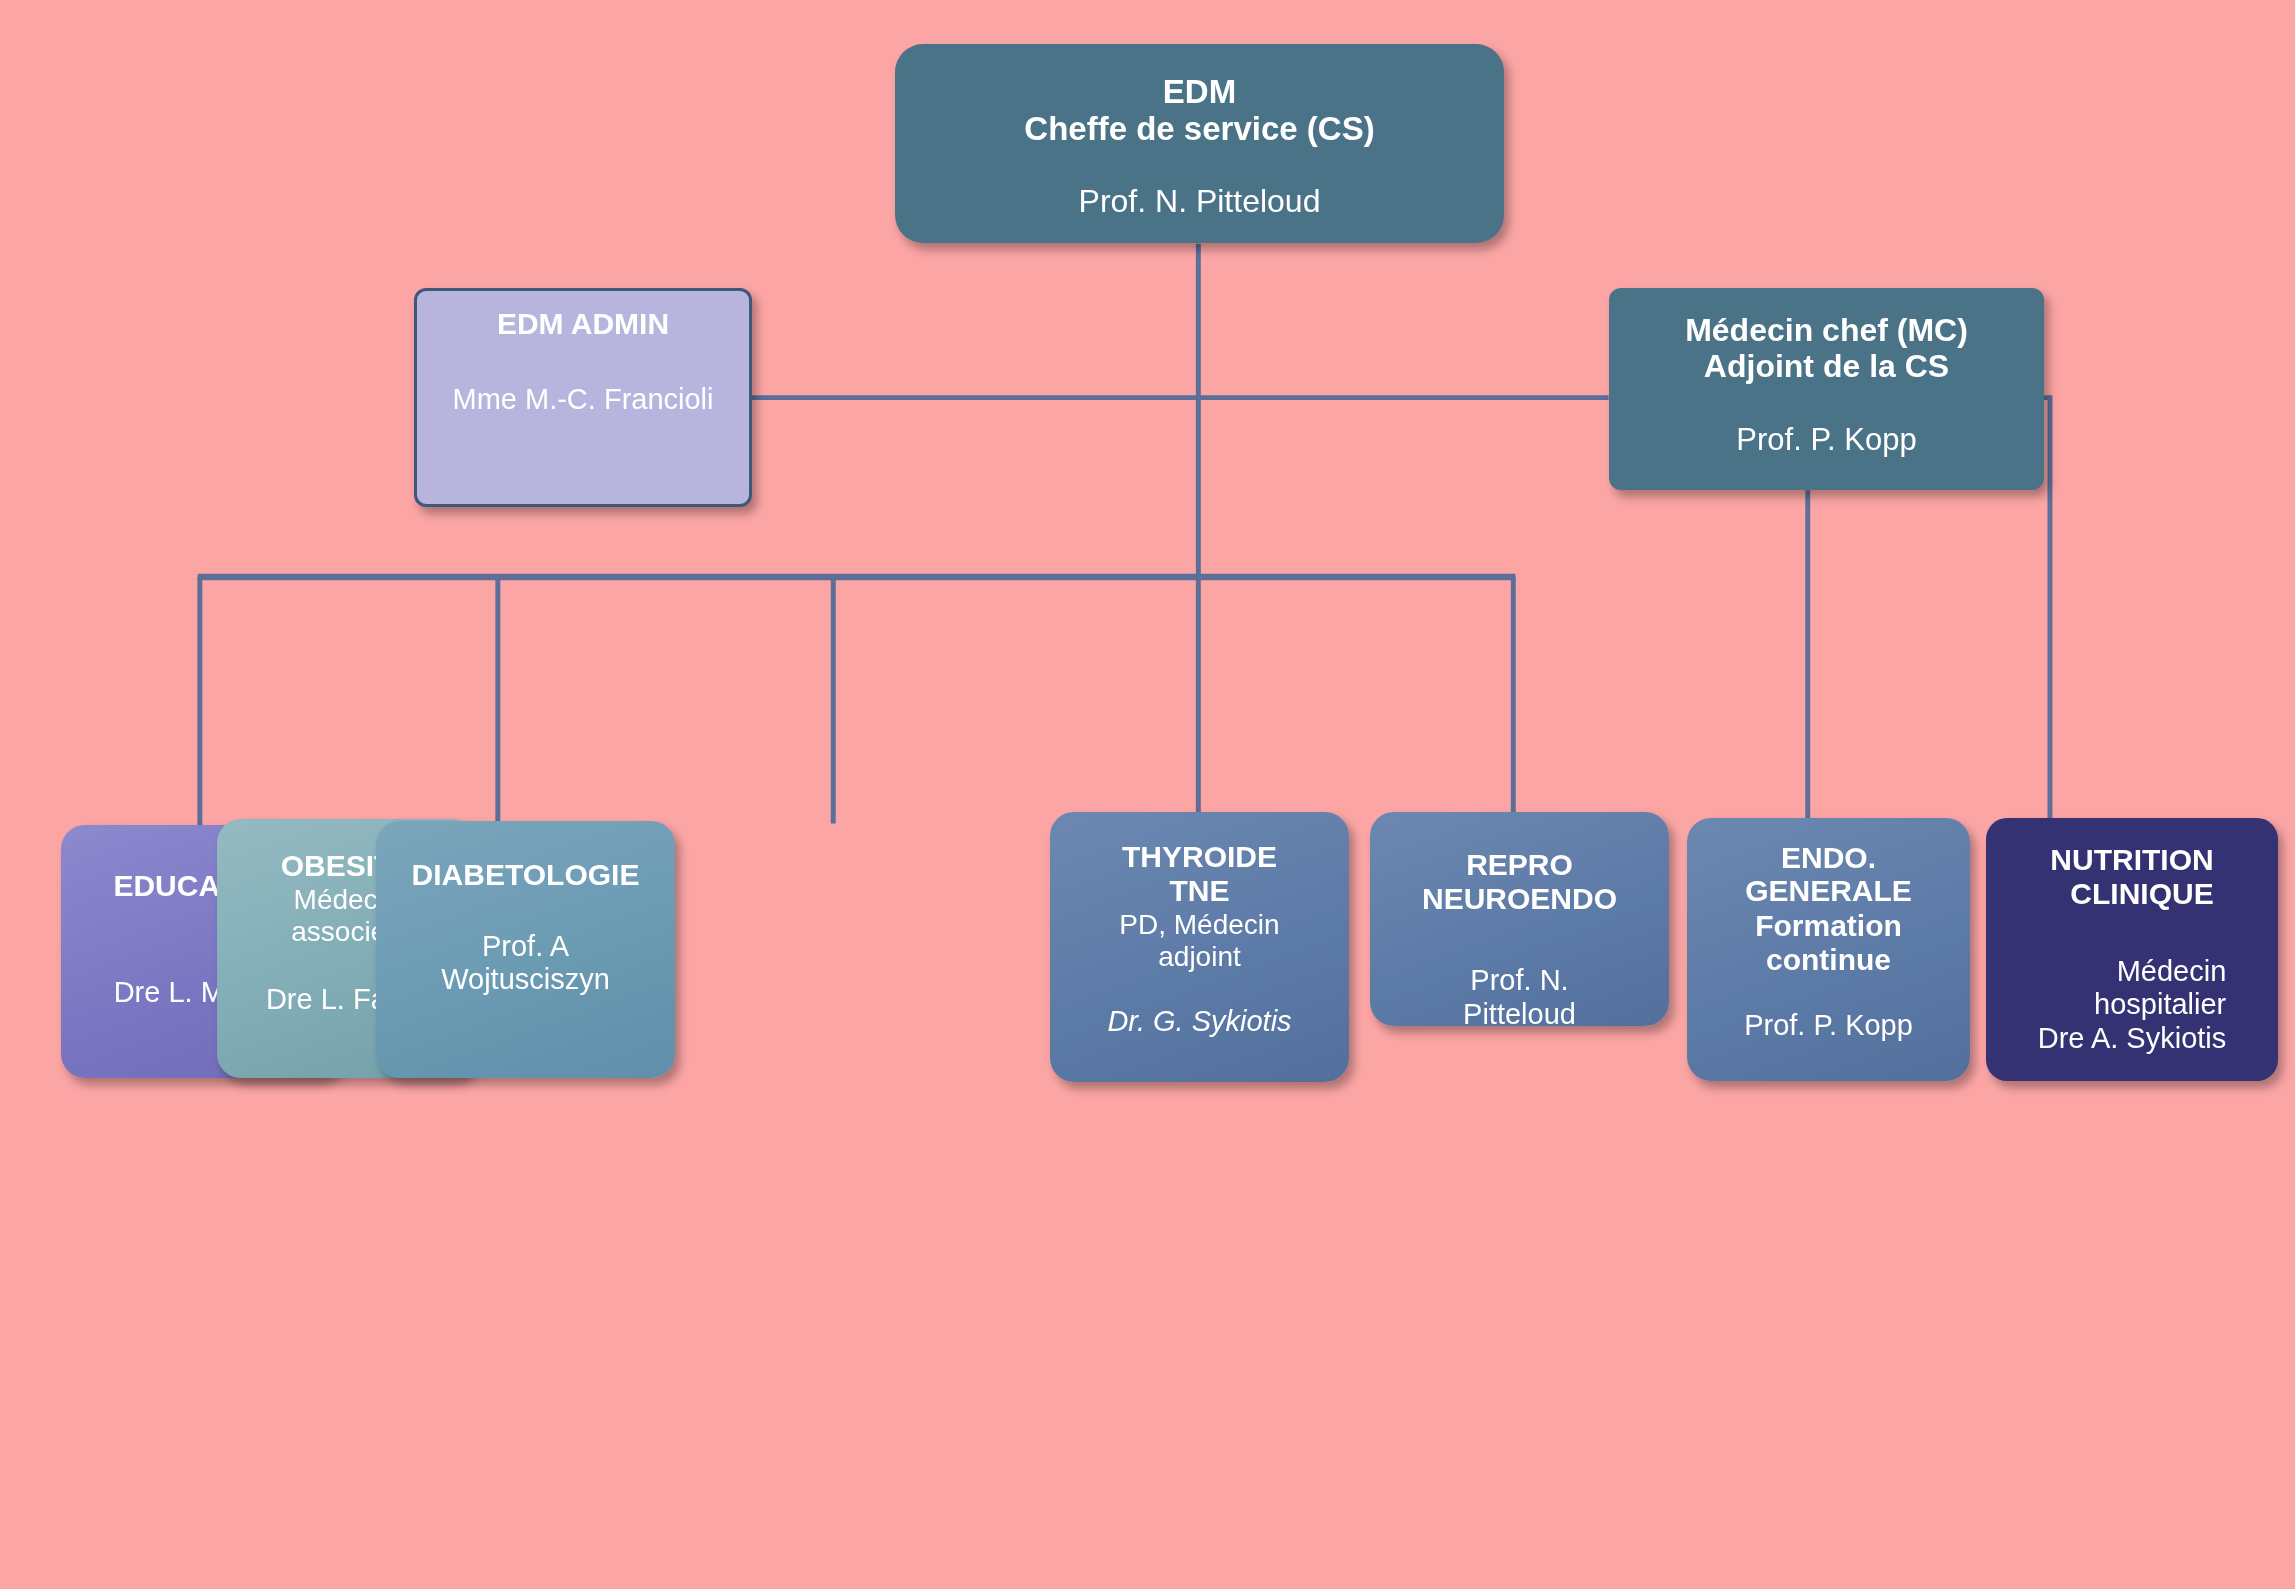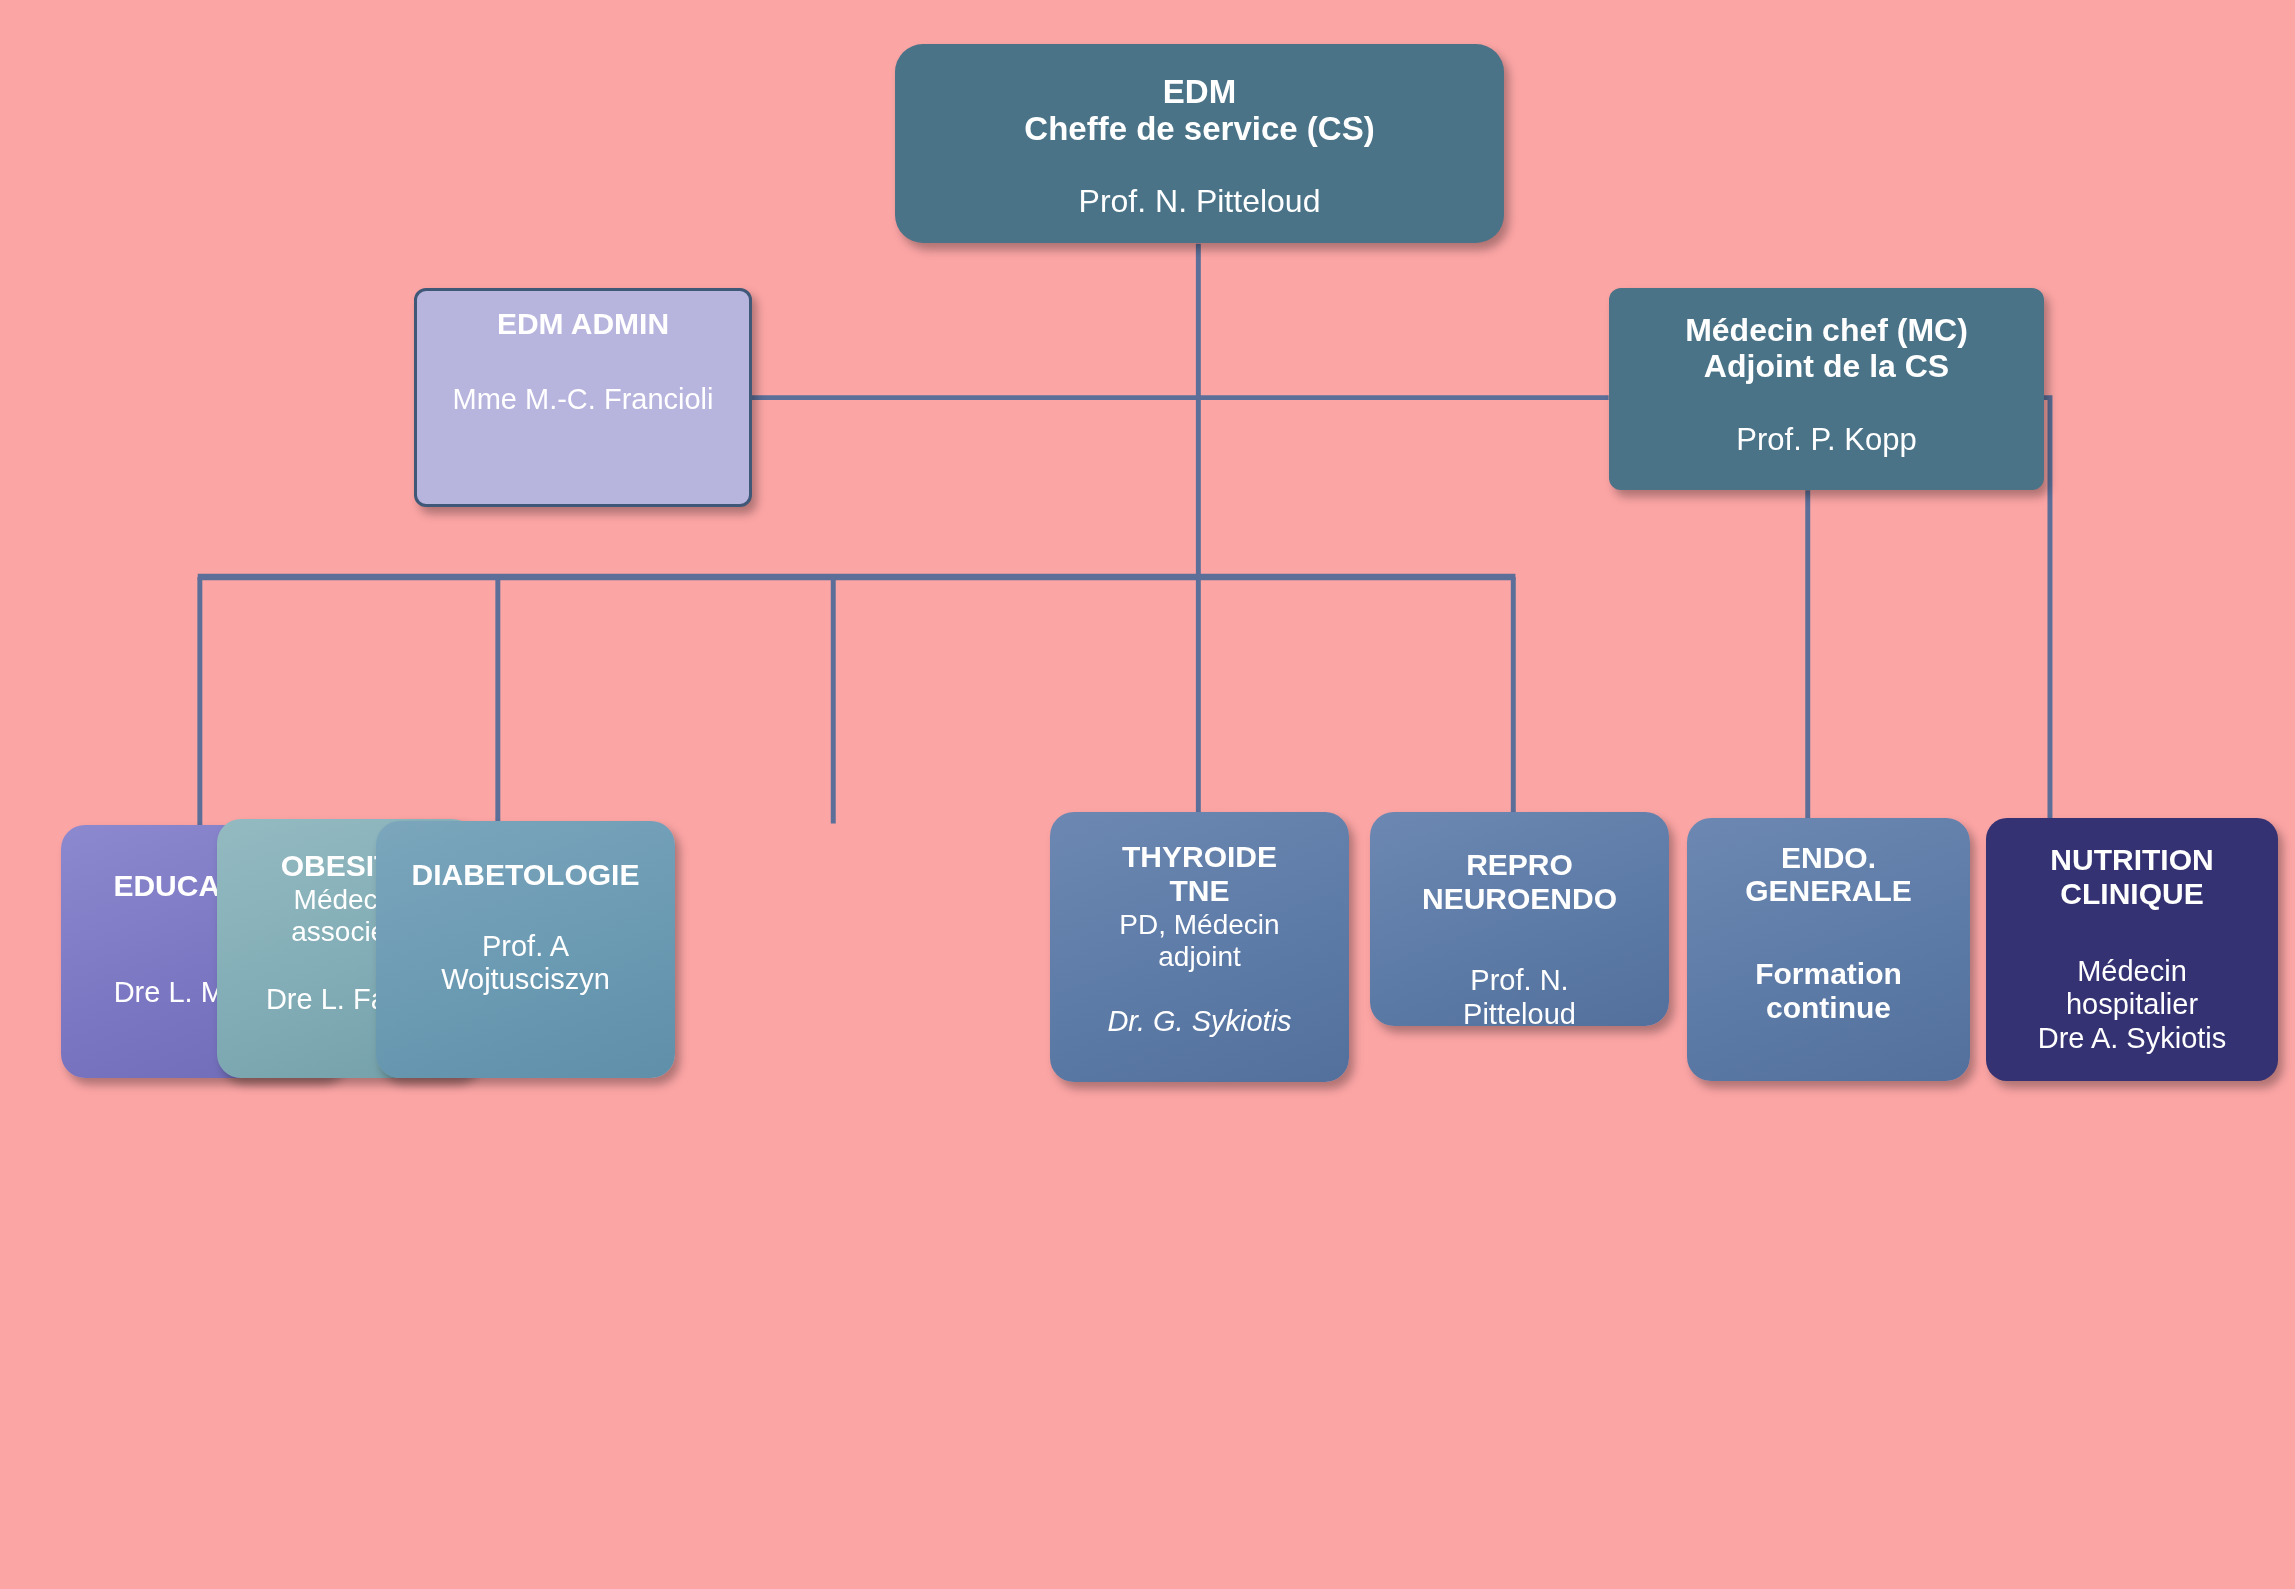"ENDO." #node-endo { gap: 48px -> none }
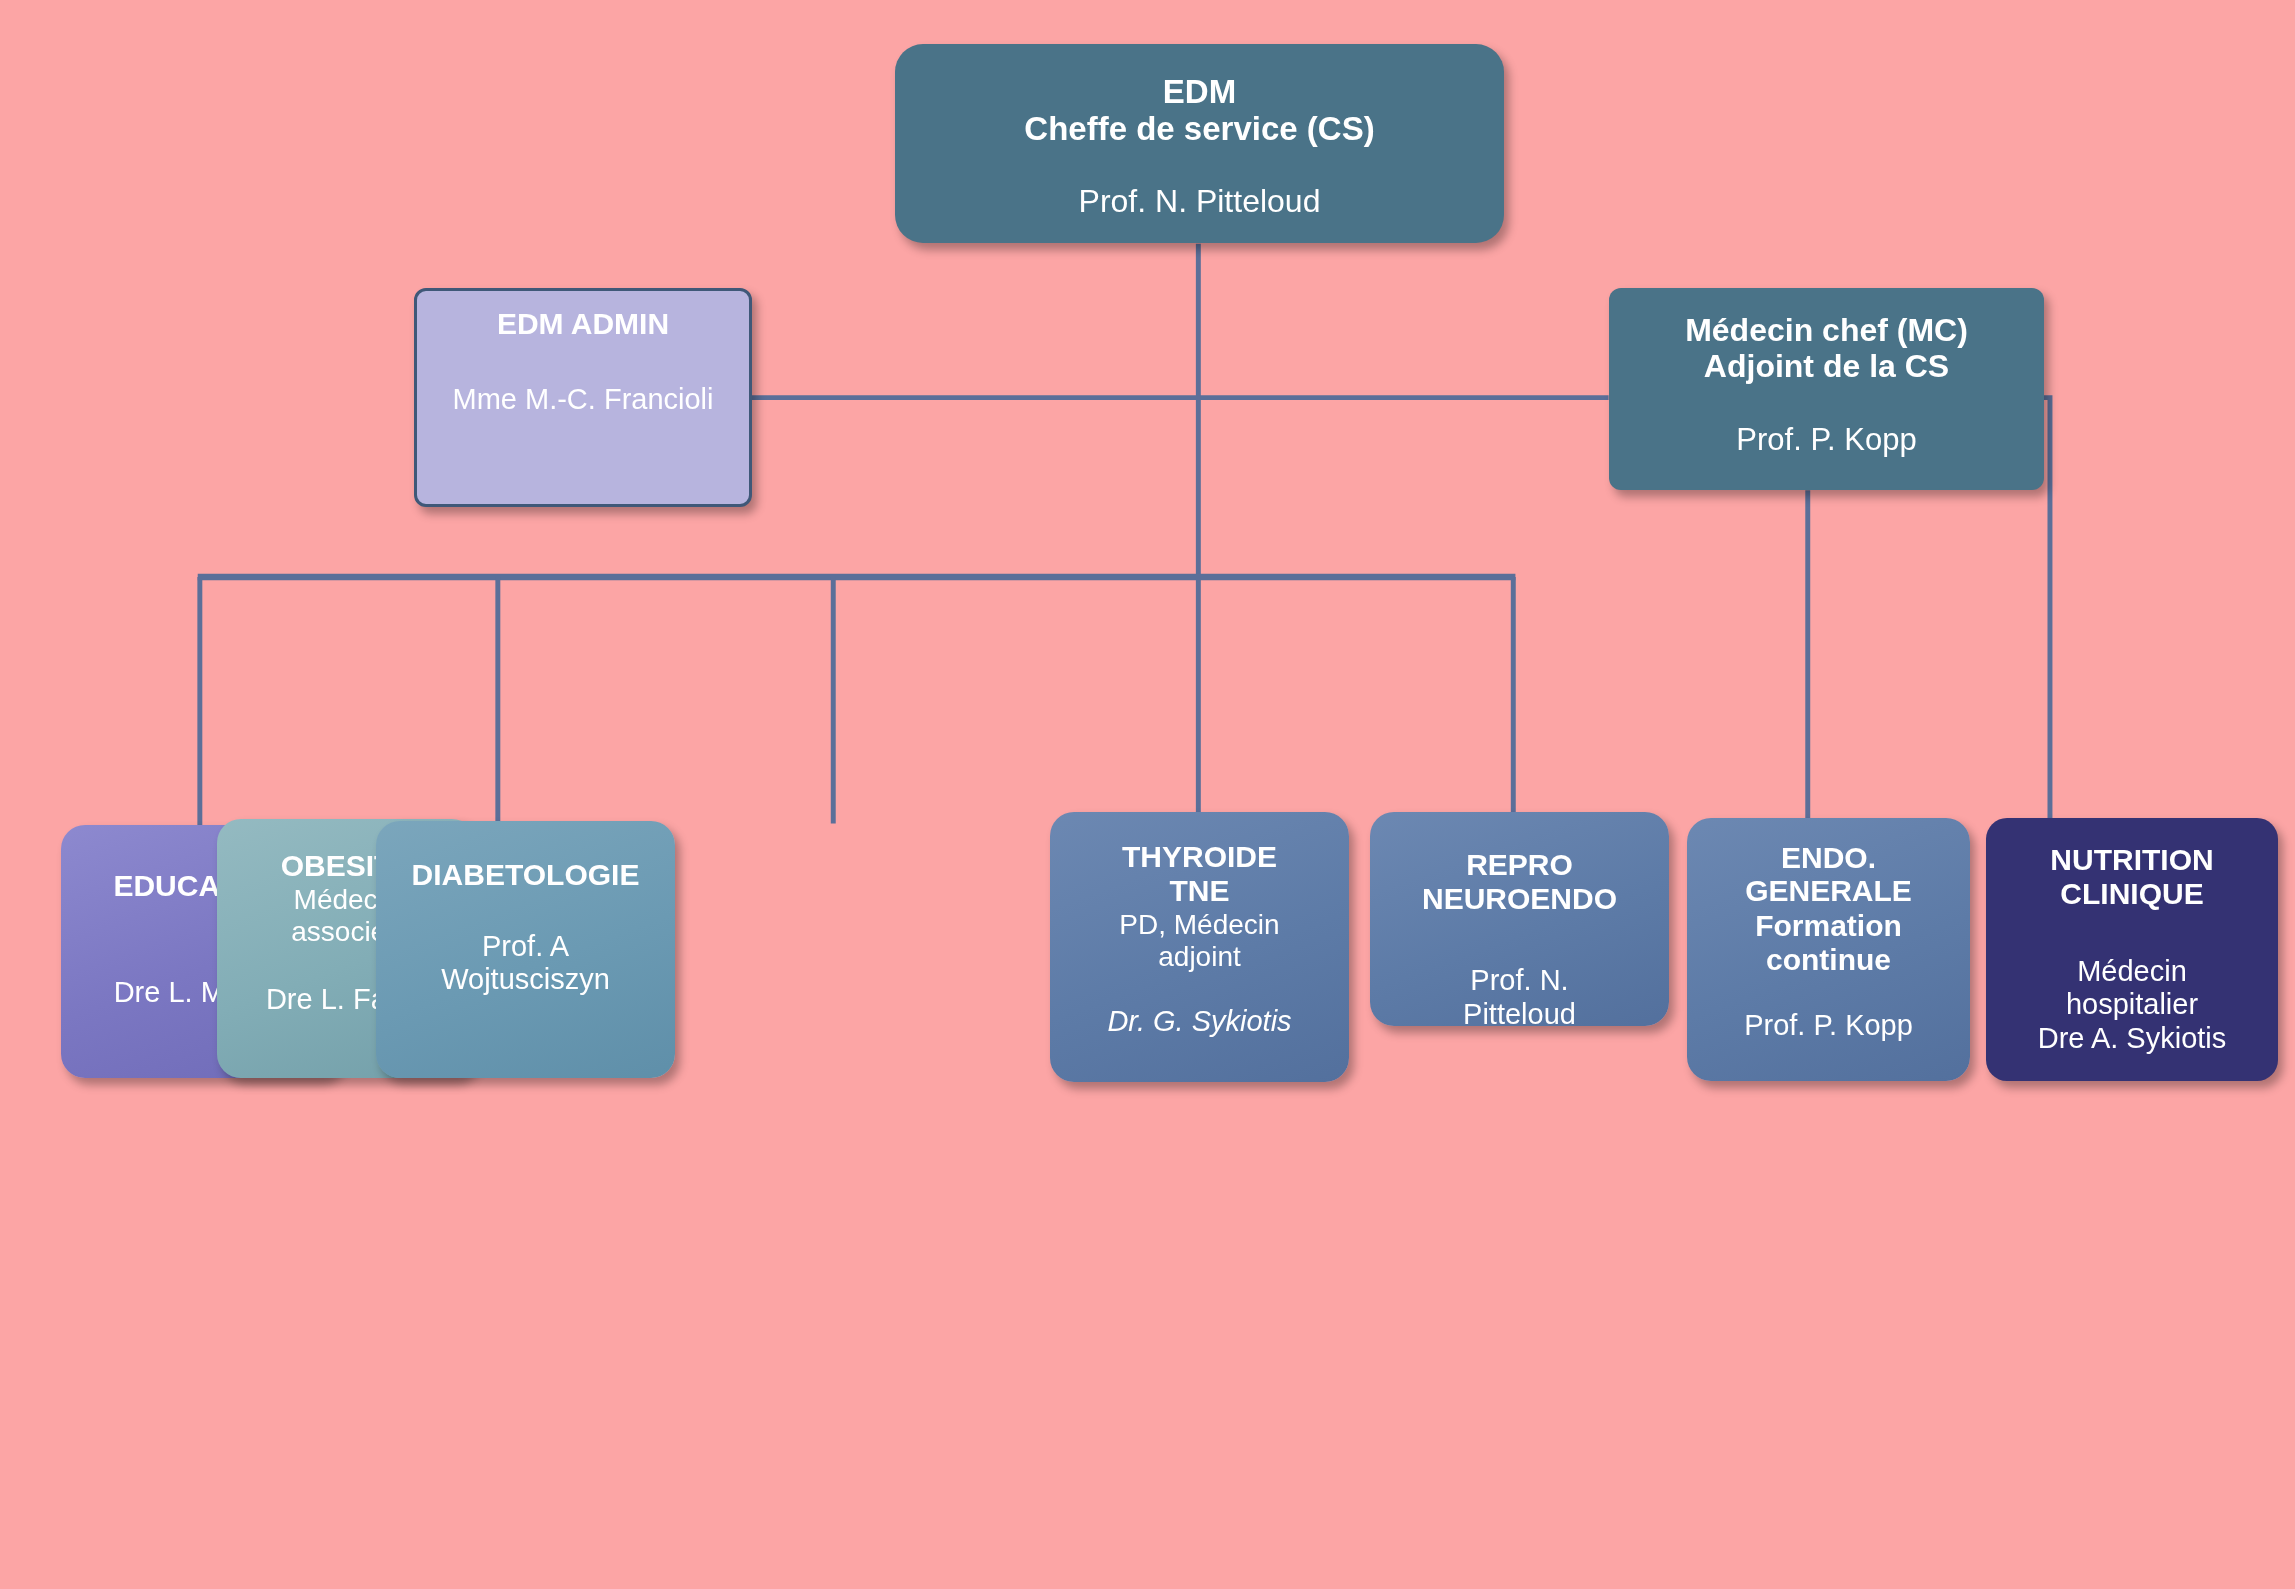"NUTRITION" #node-nutrition { text-align: none -> right }
